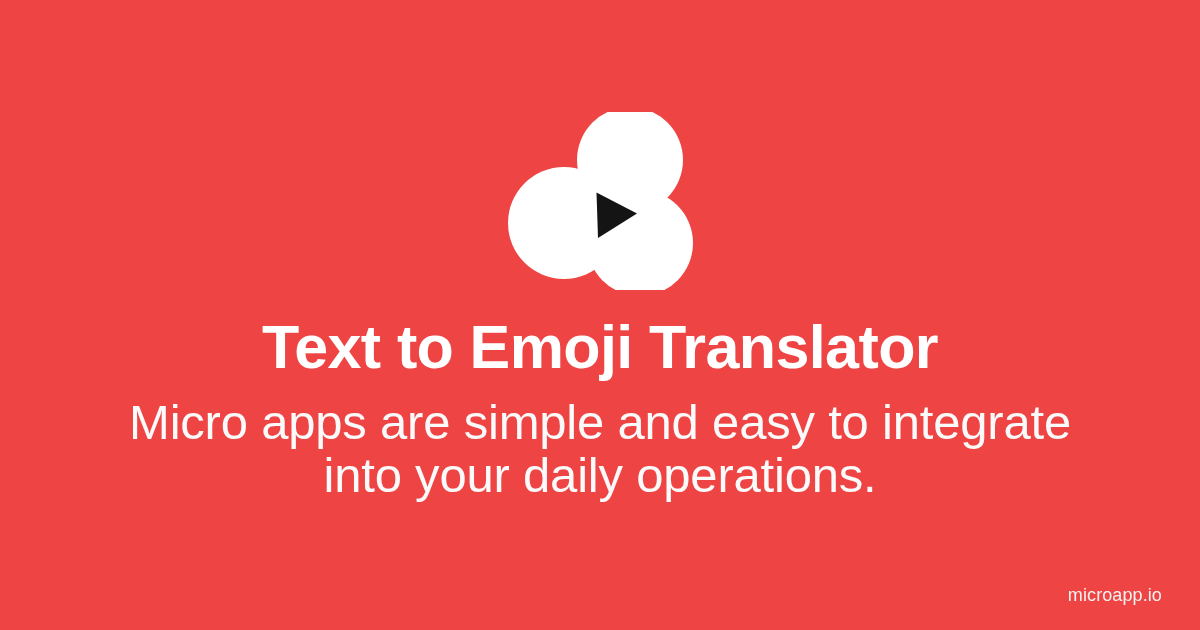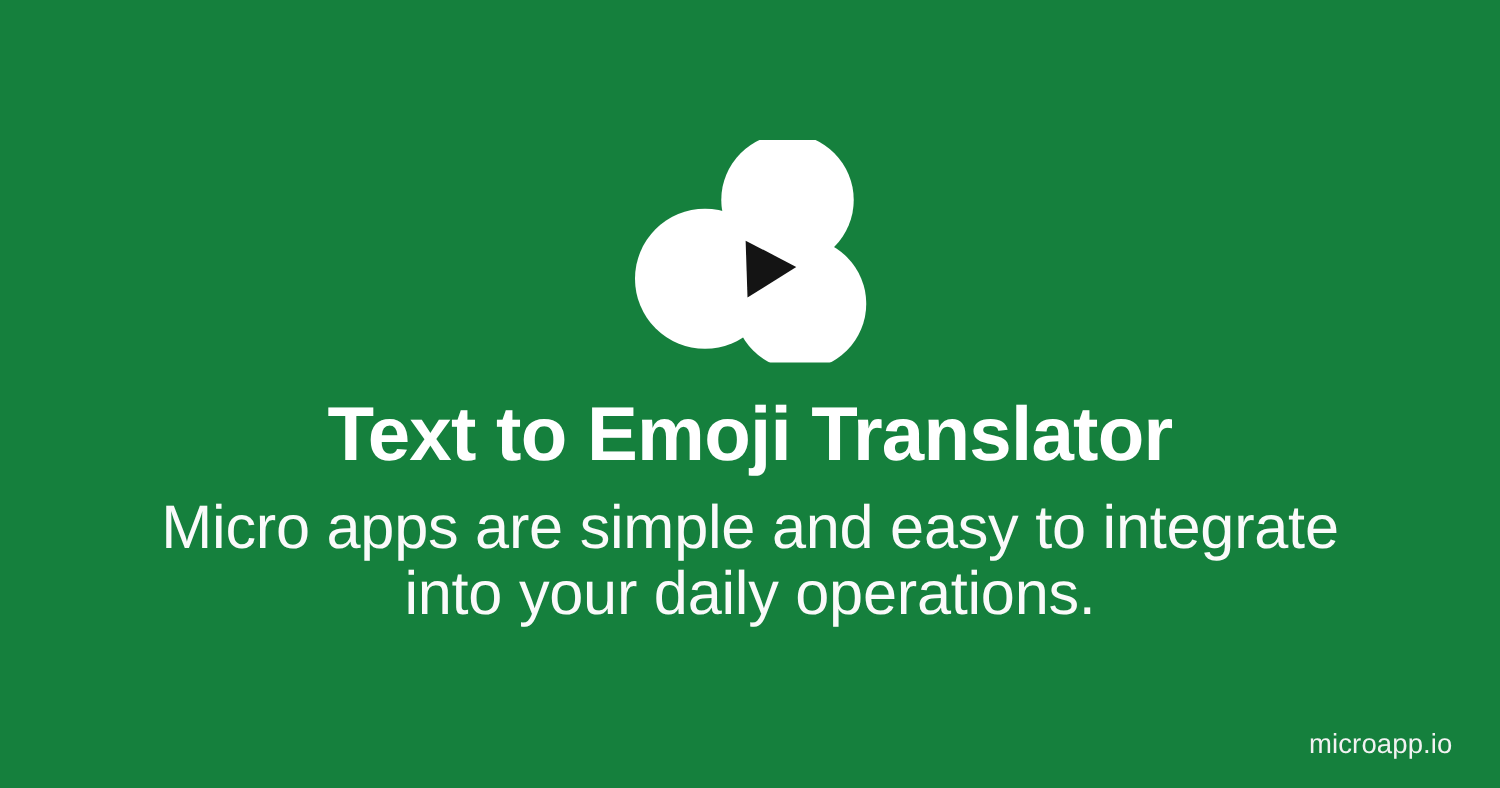"Text to Emoji Translator" div { background: #15803d -> #ef4444 }
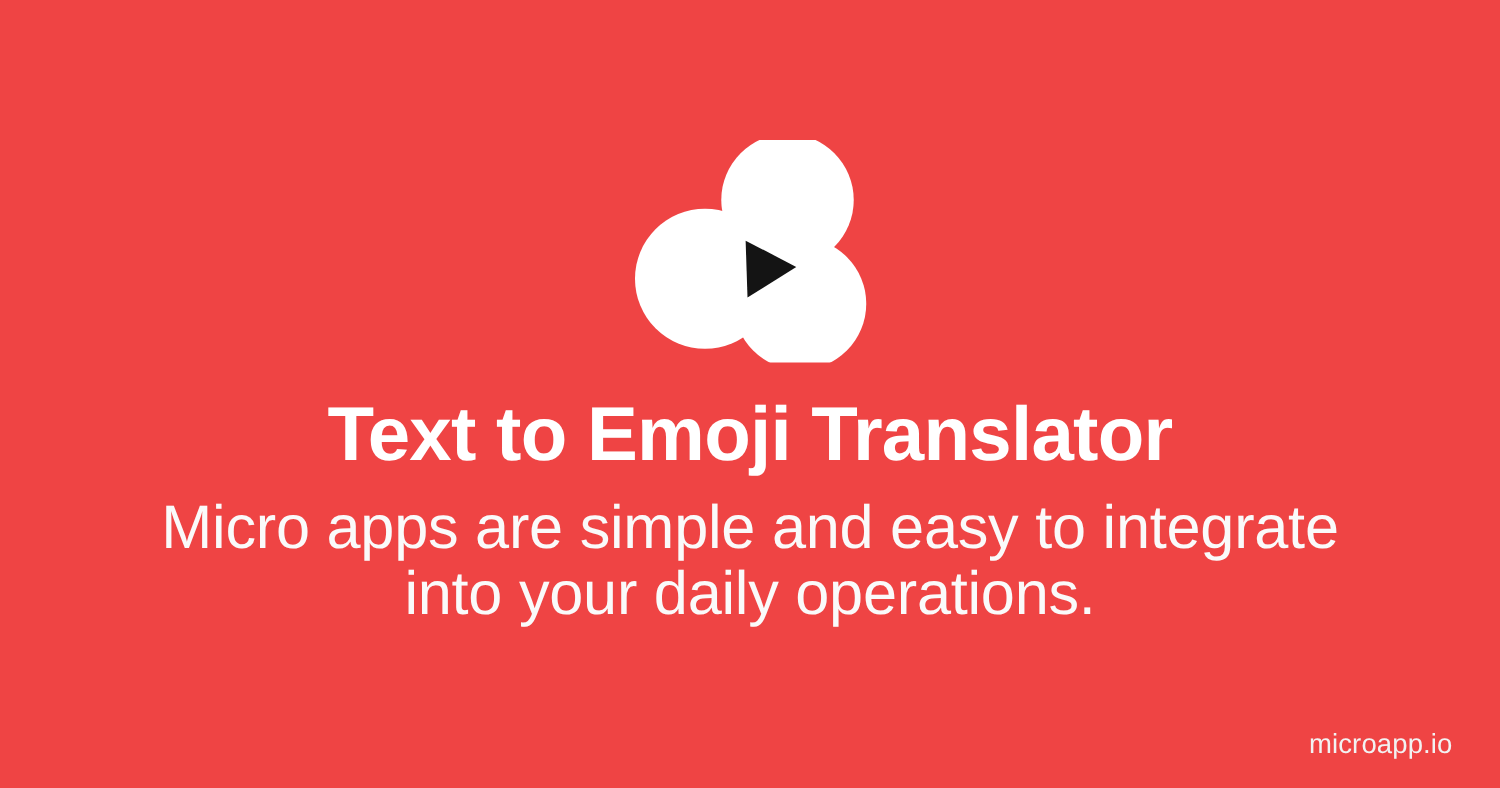"microapp.io" #site-footer { font-size: 22px -> 18px }
